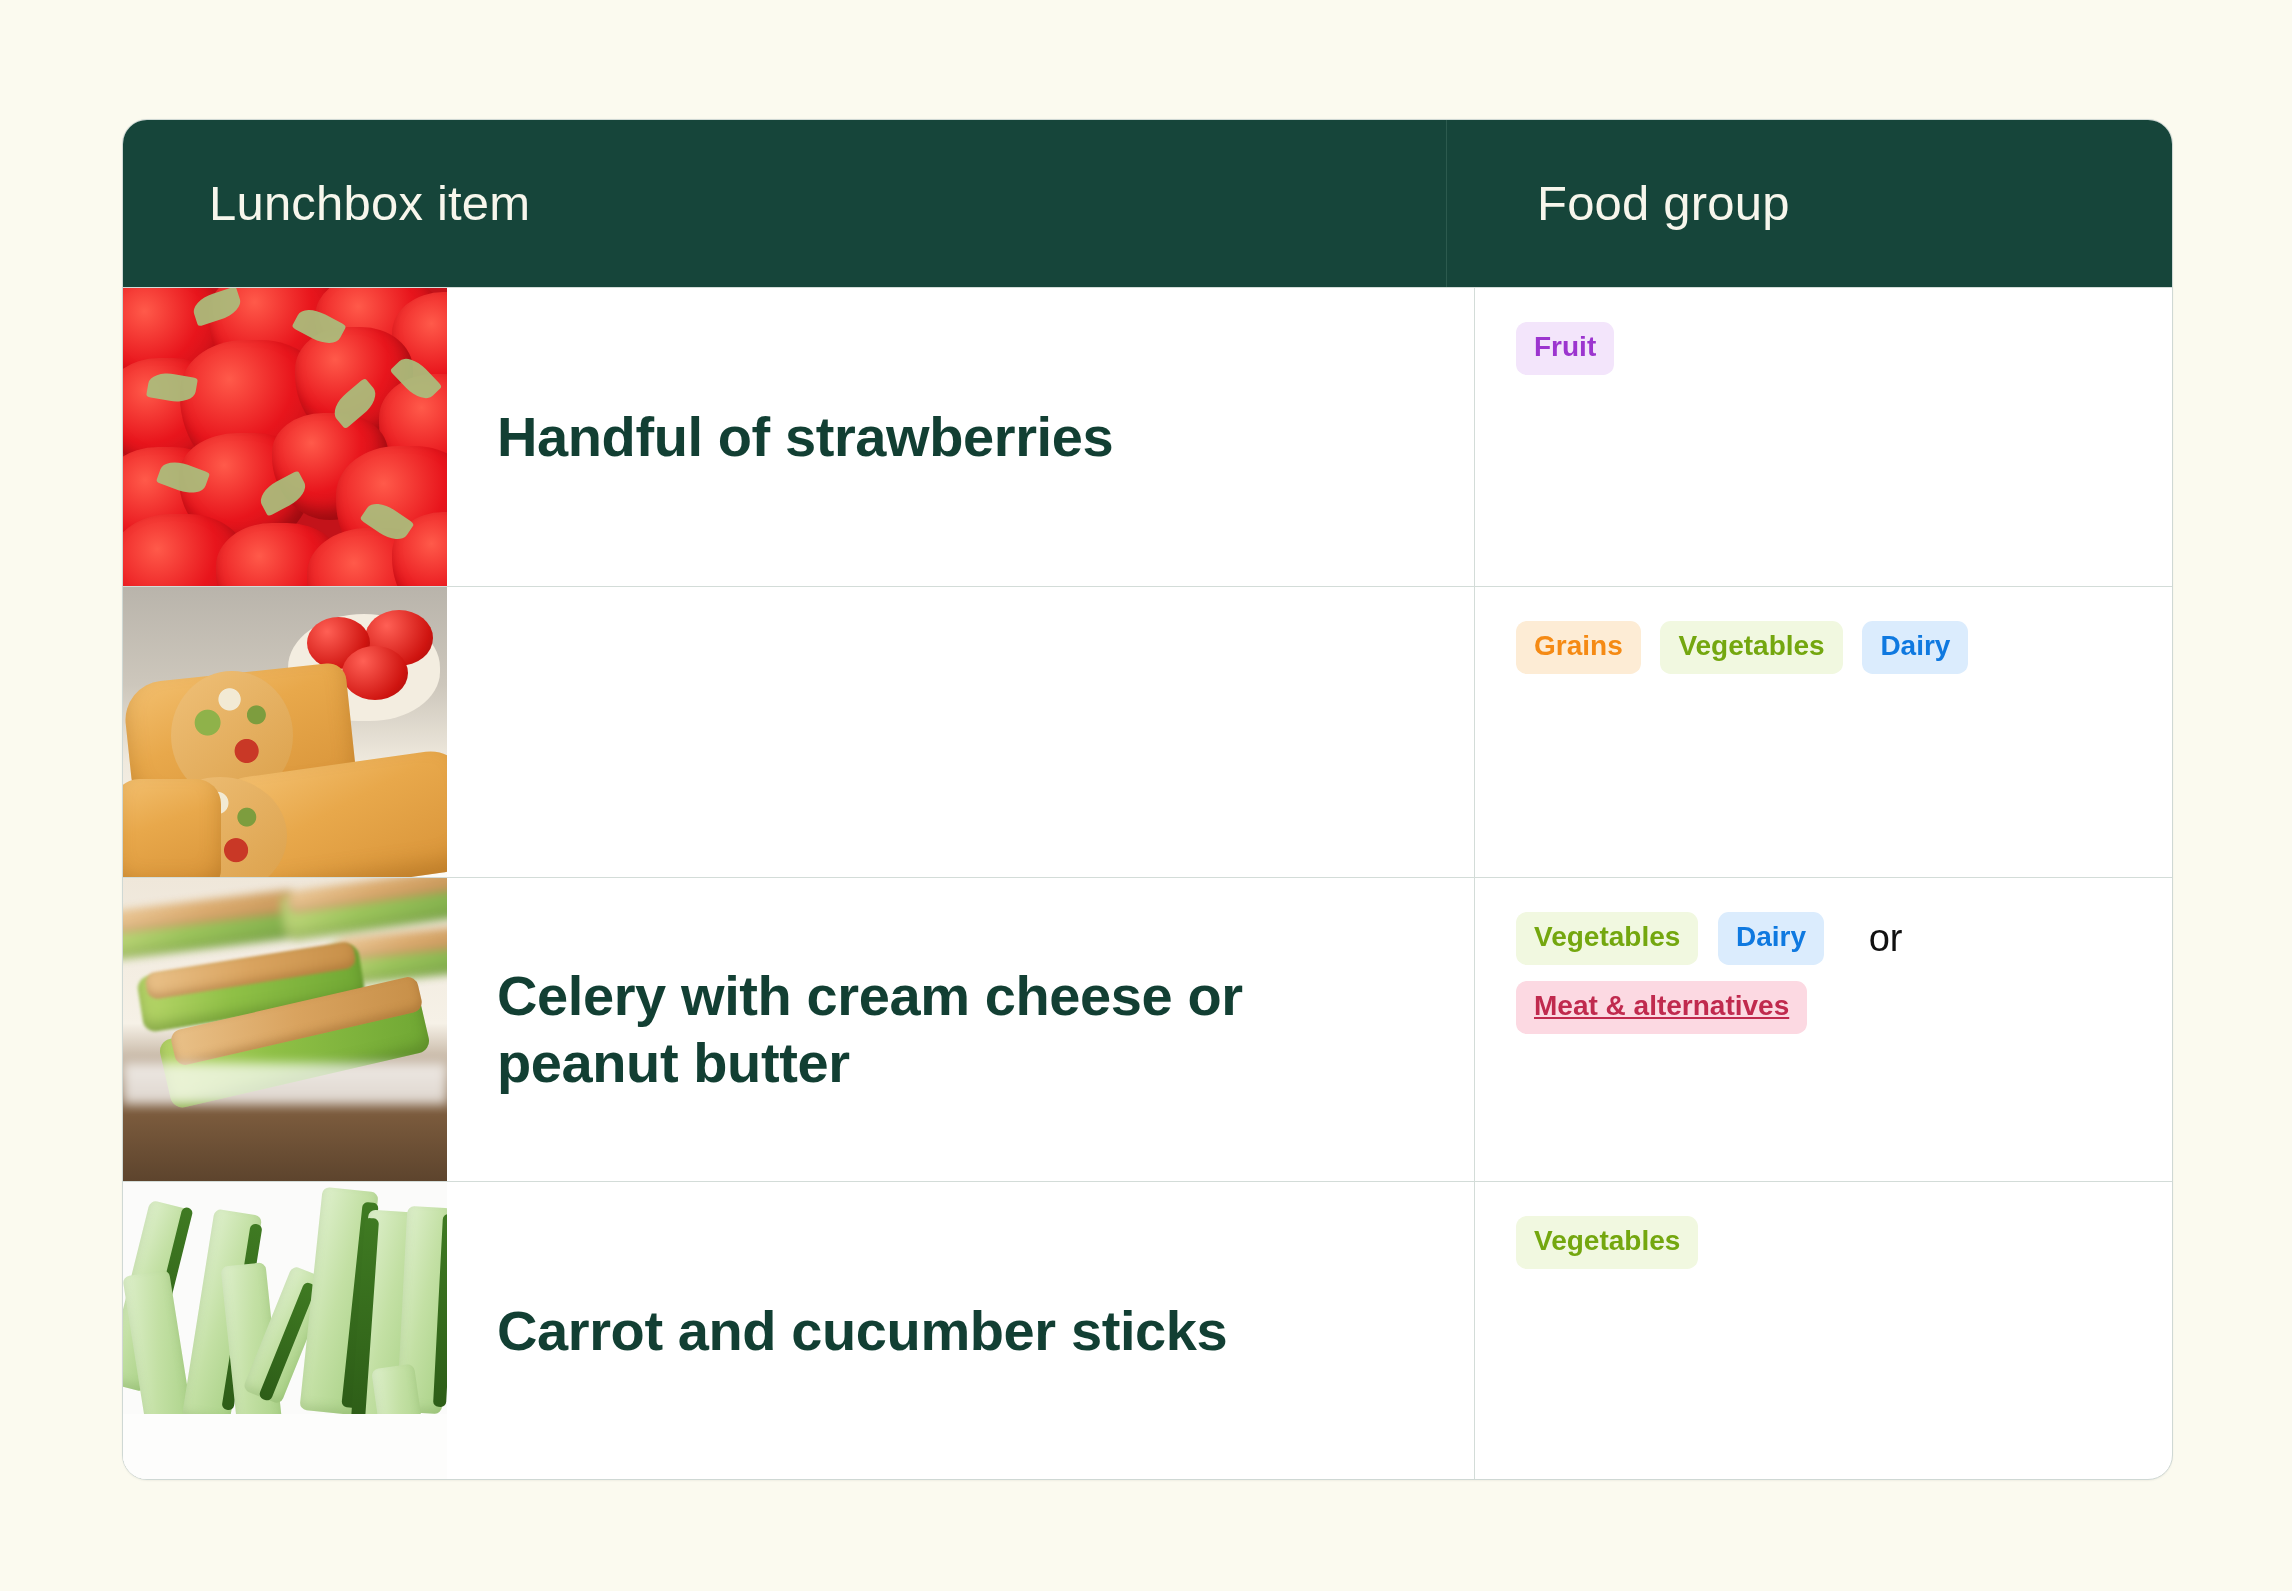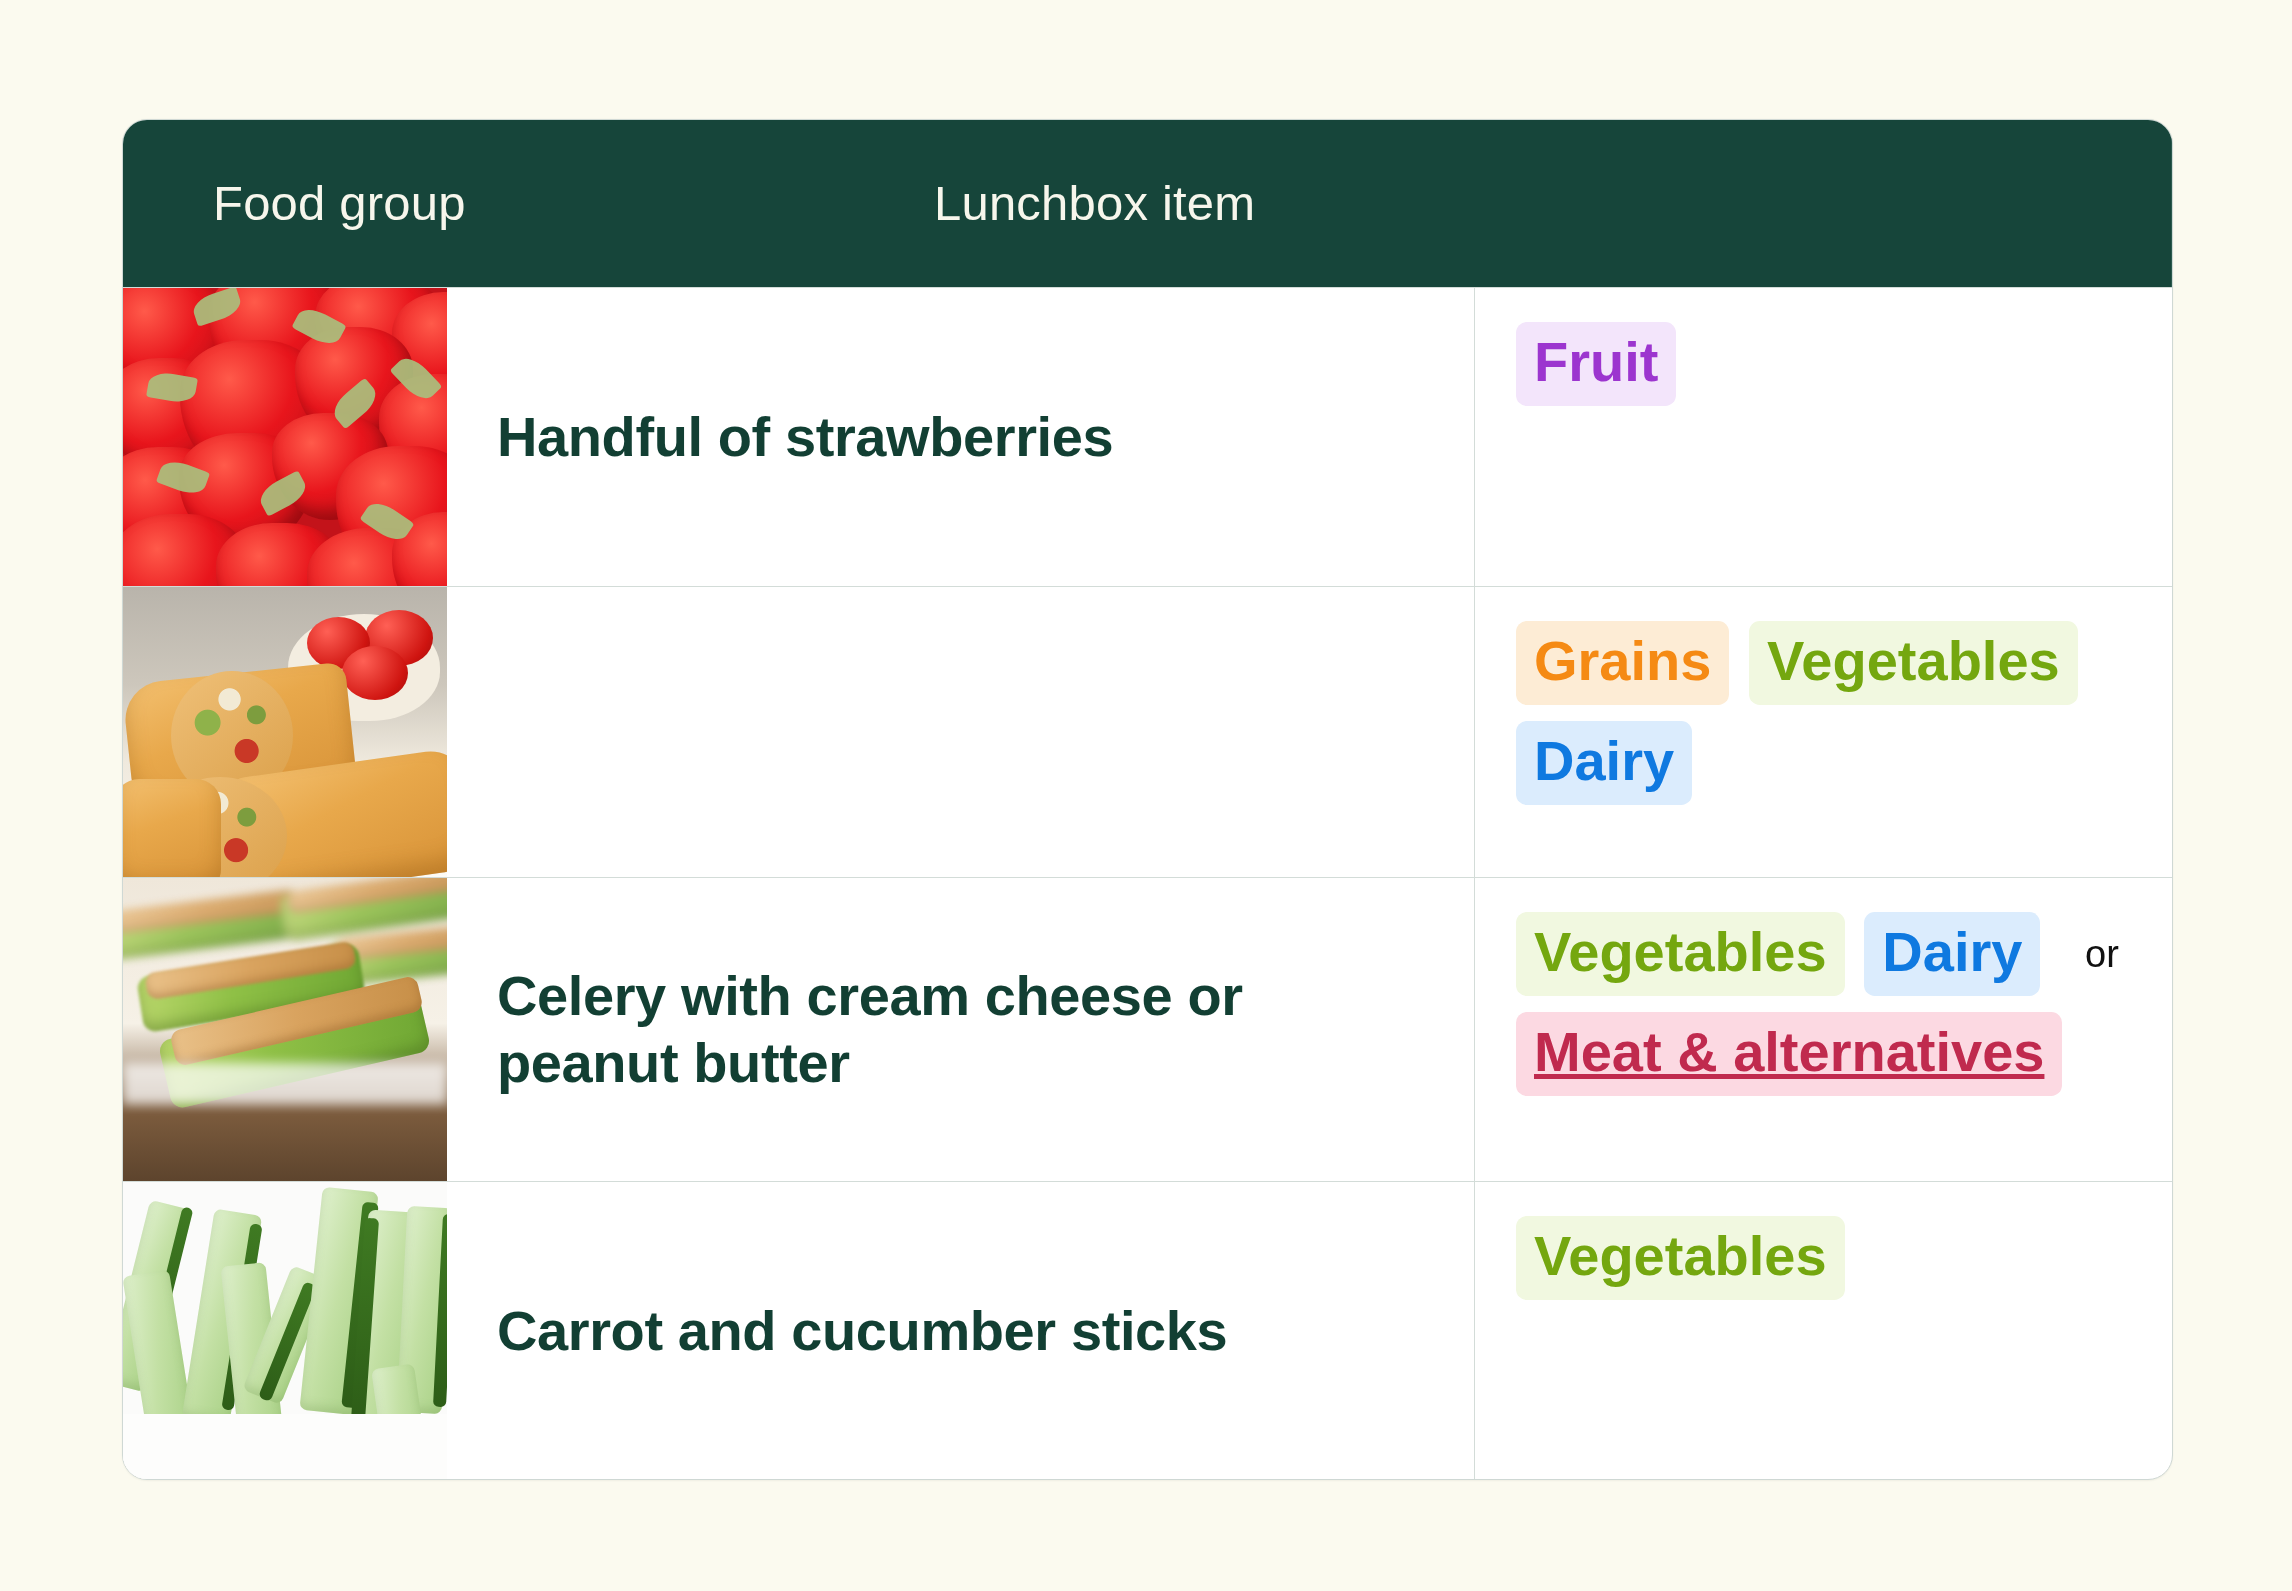"Food group" div.th { order: before "Lunchbox item" -> after "Lunchbox item" }
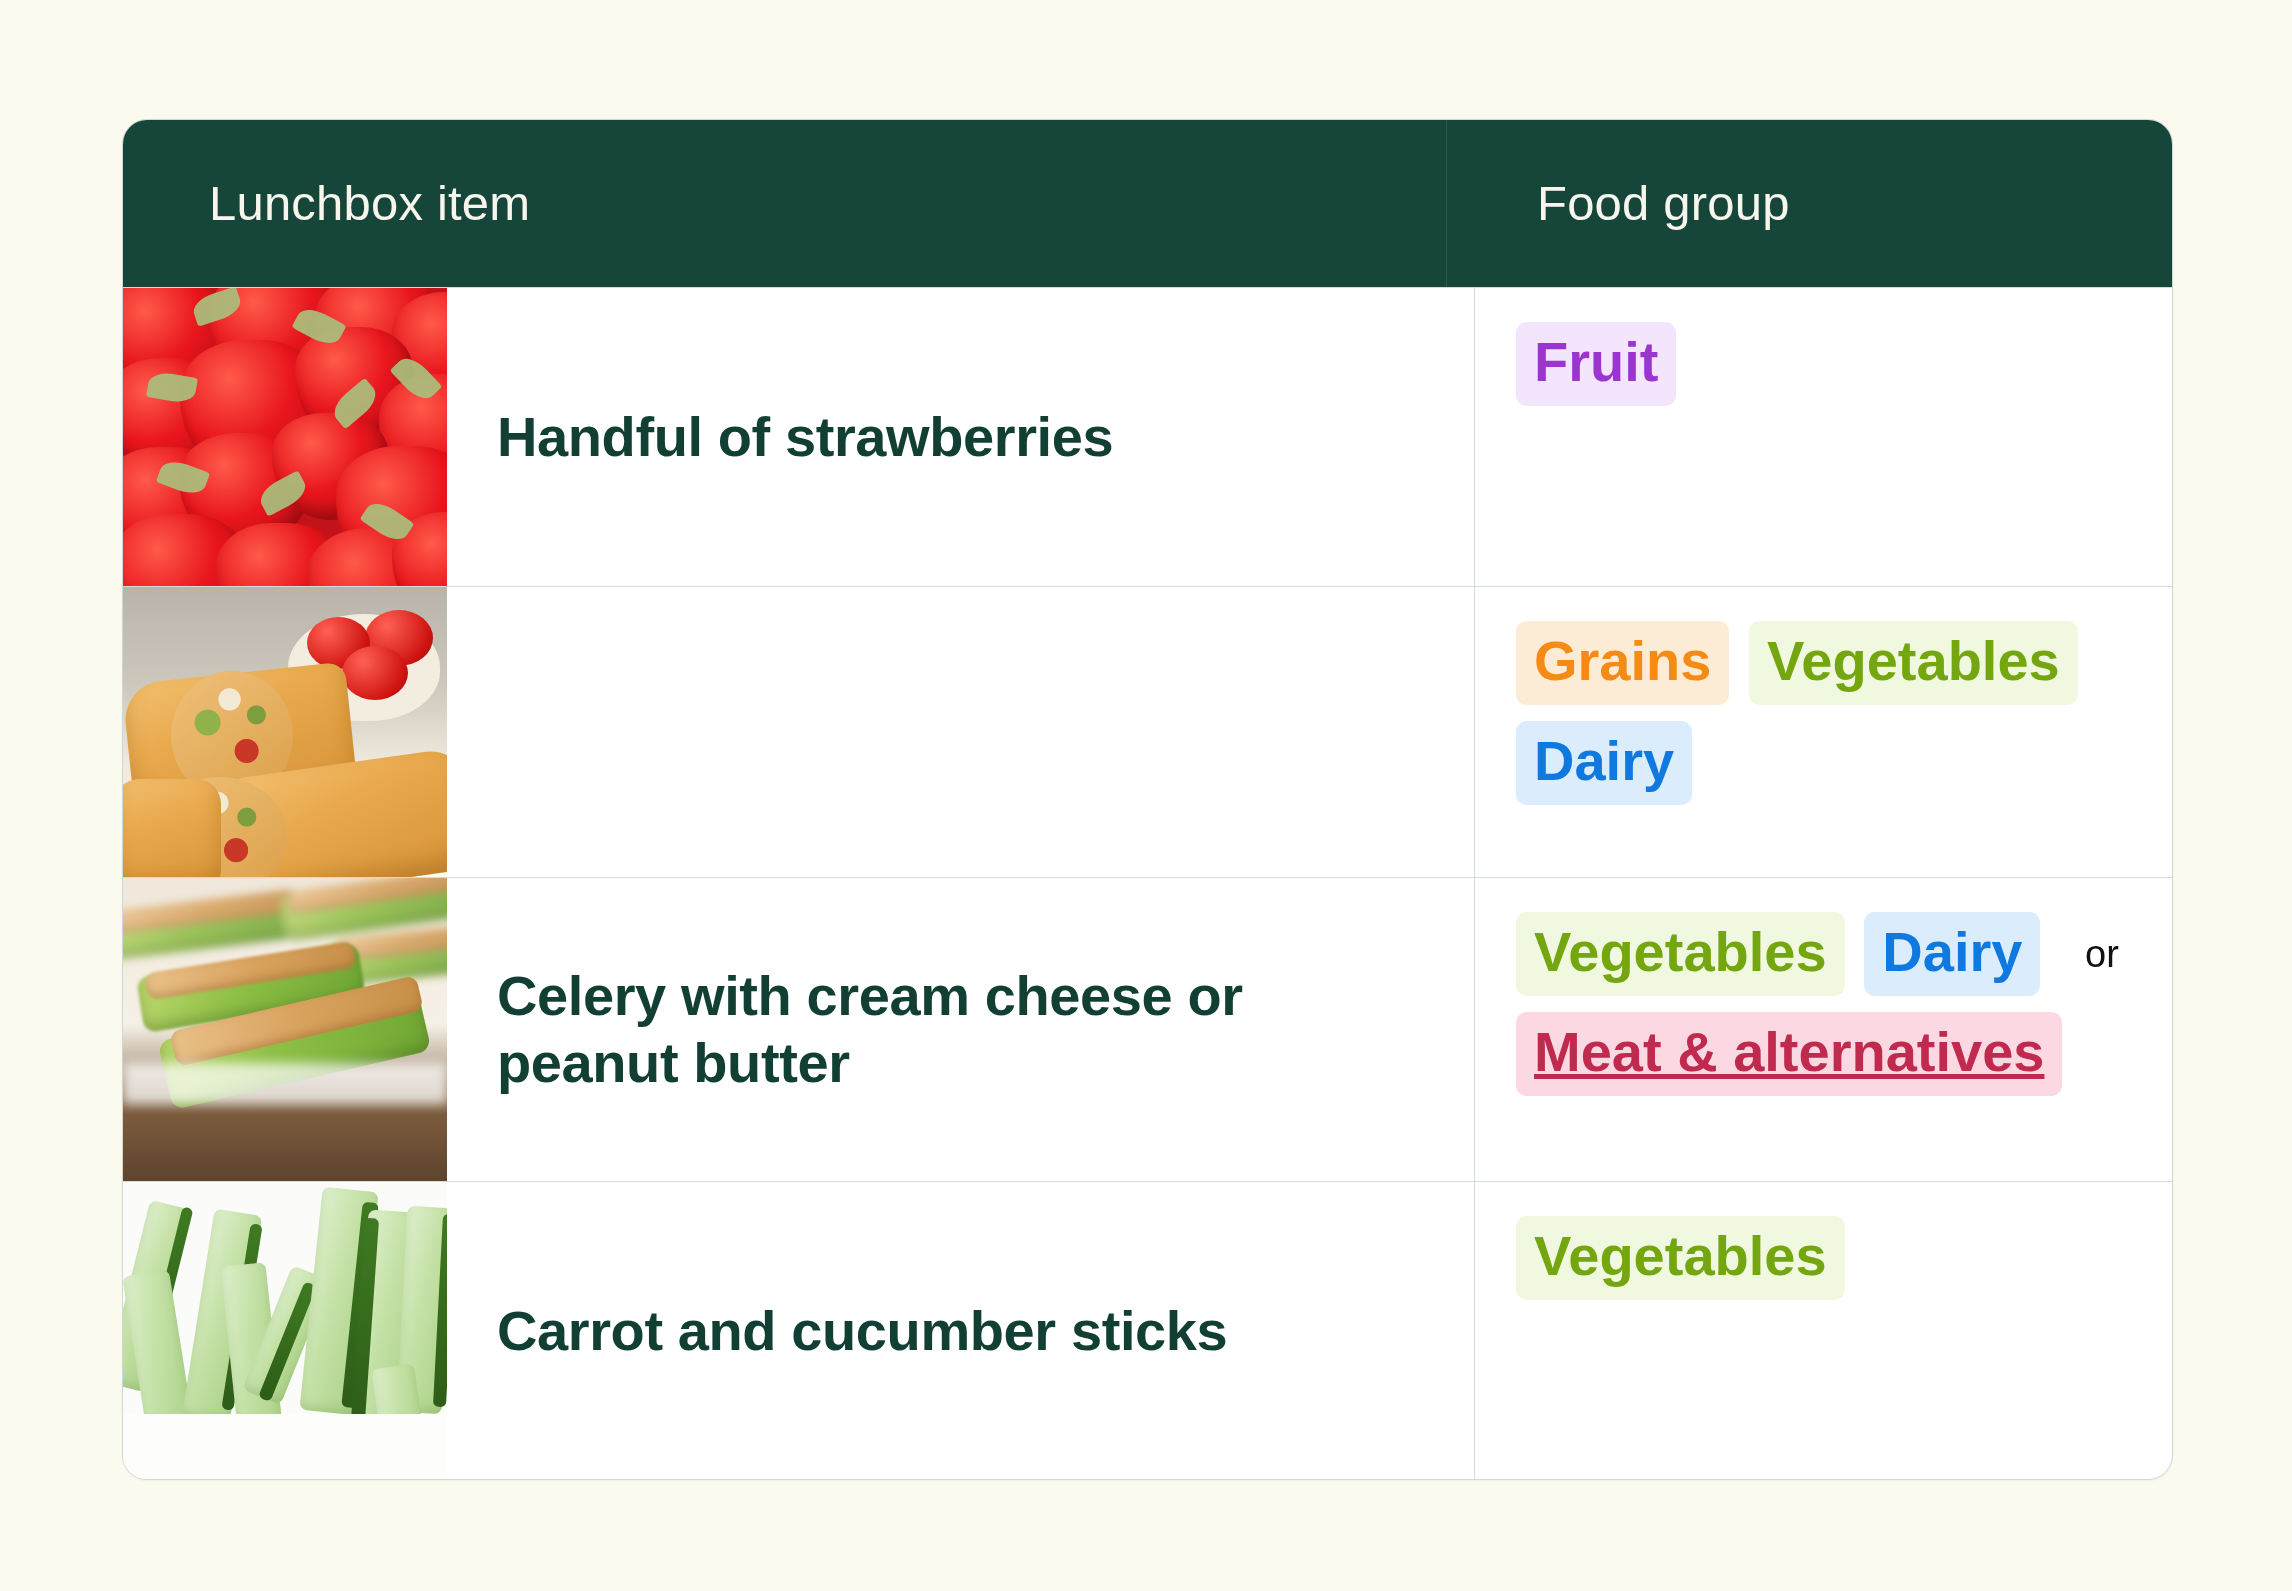"Fruit" .badge { font-size: 56px -> 28px }
